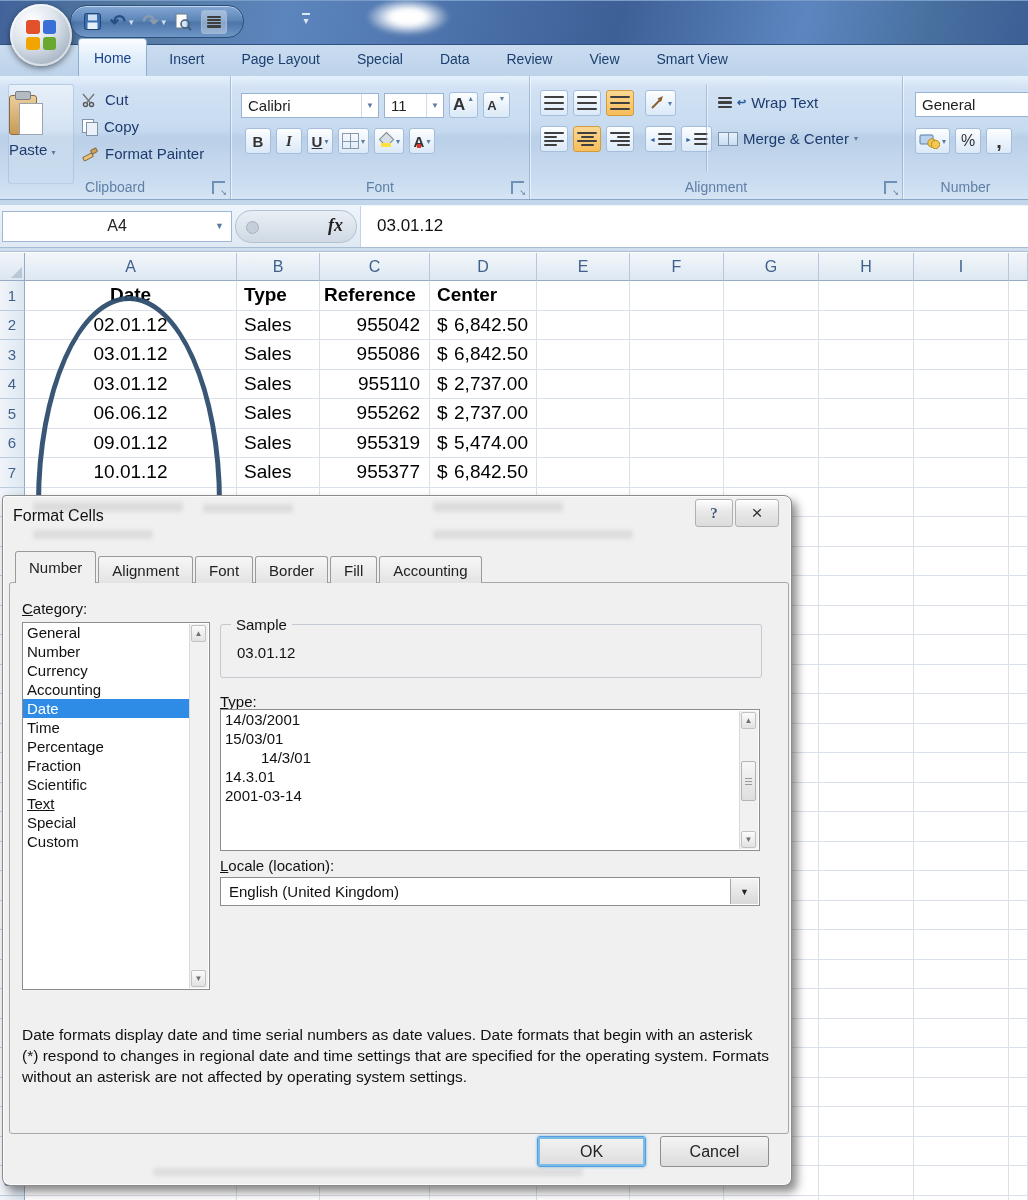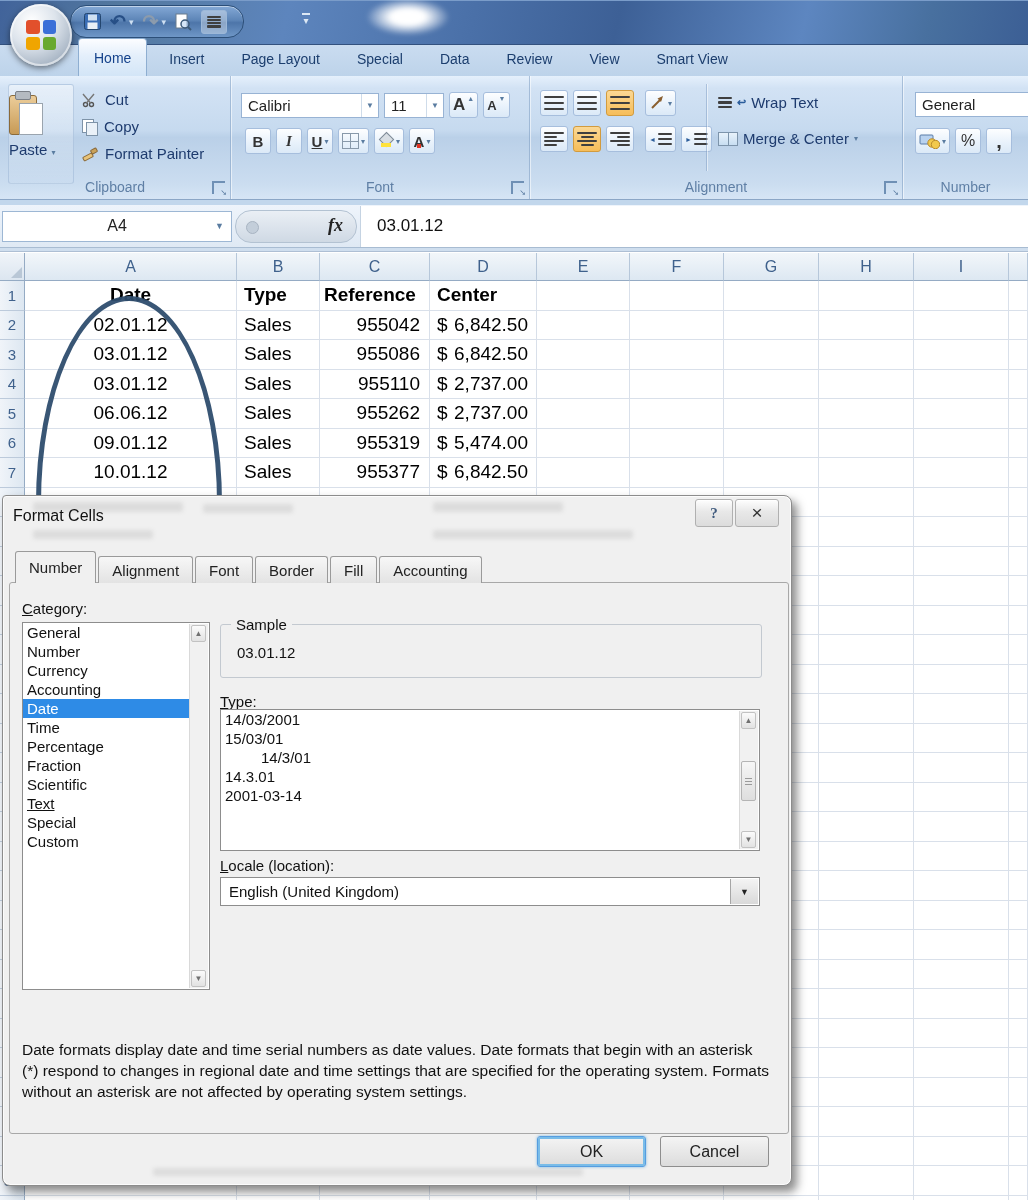"Date formats display date and" div.ddesc { top: 456px -> 441px }
